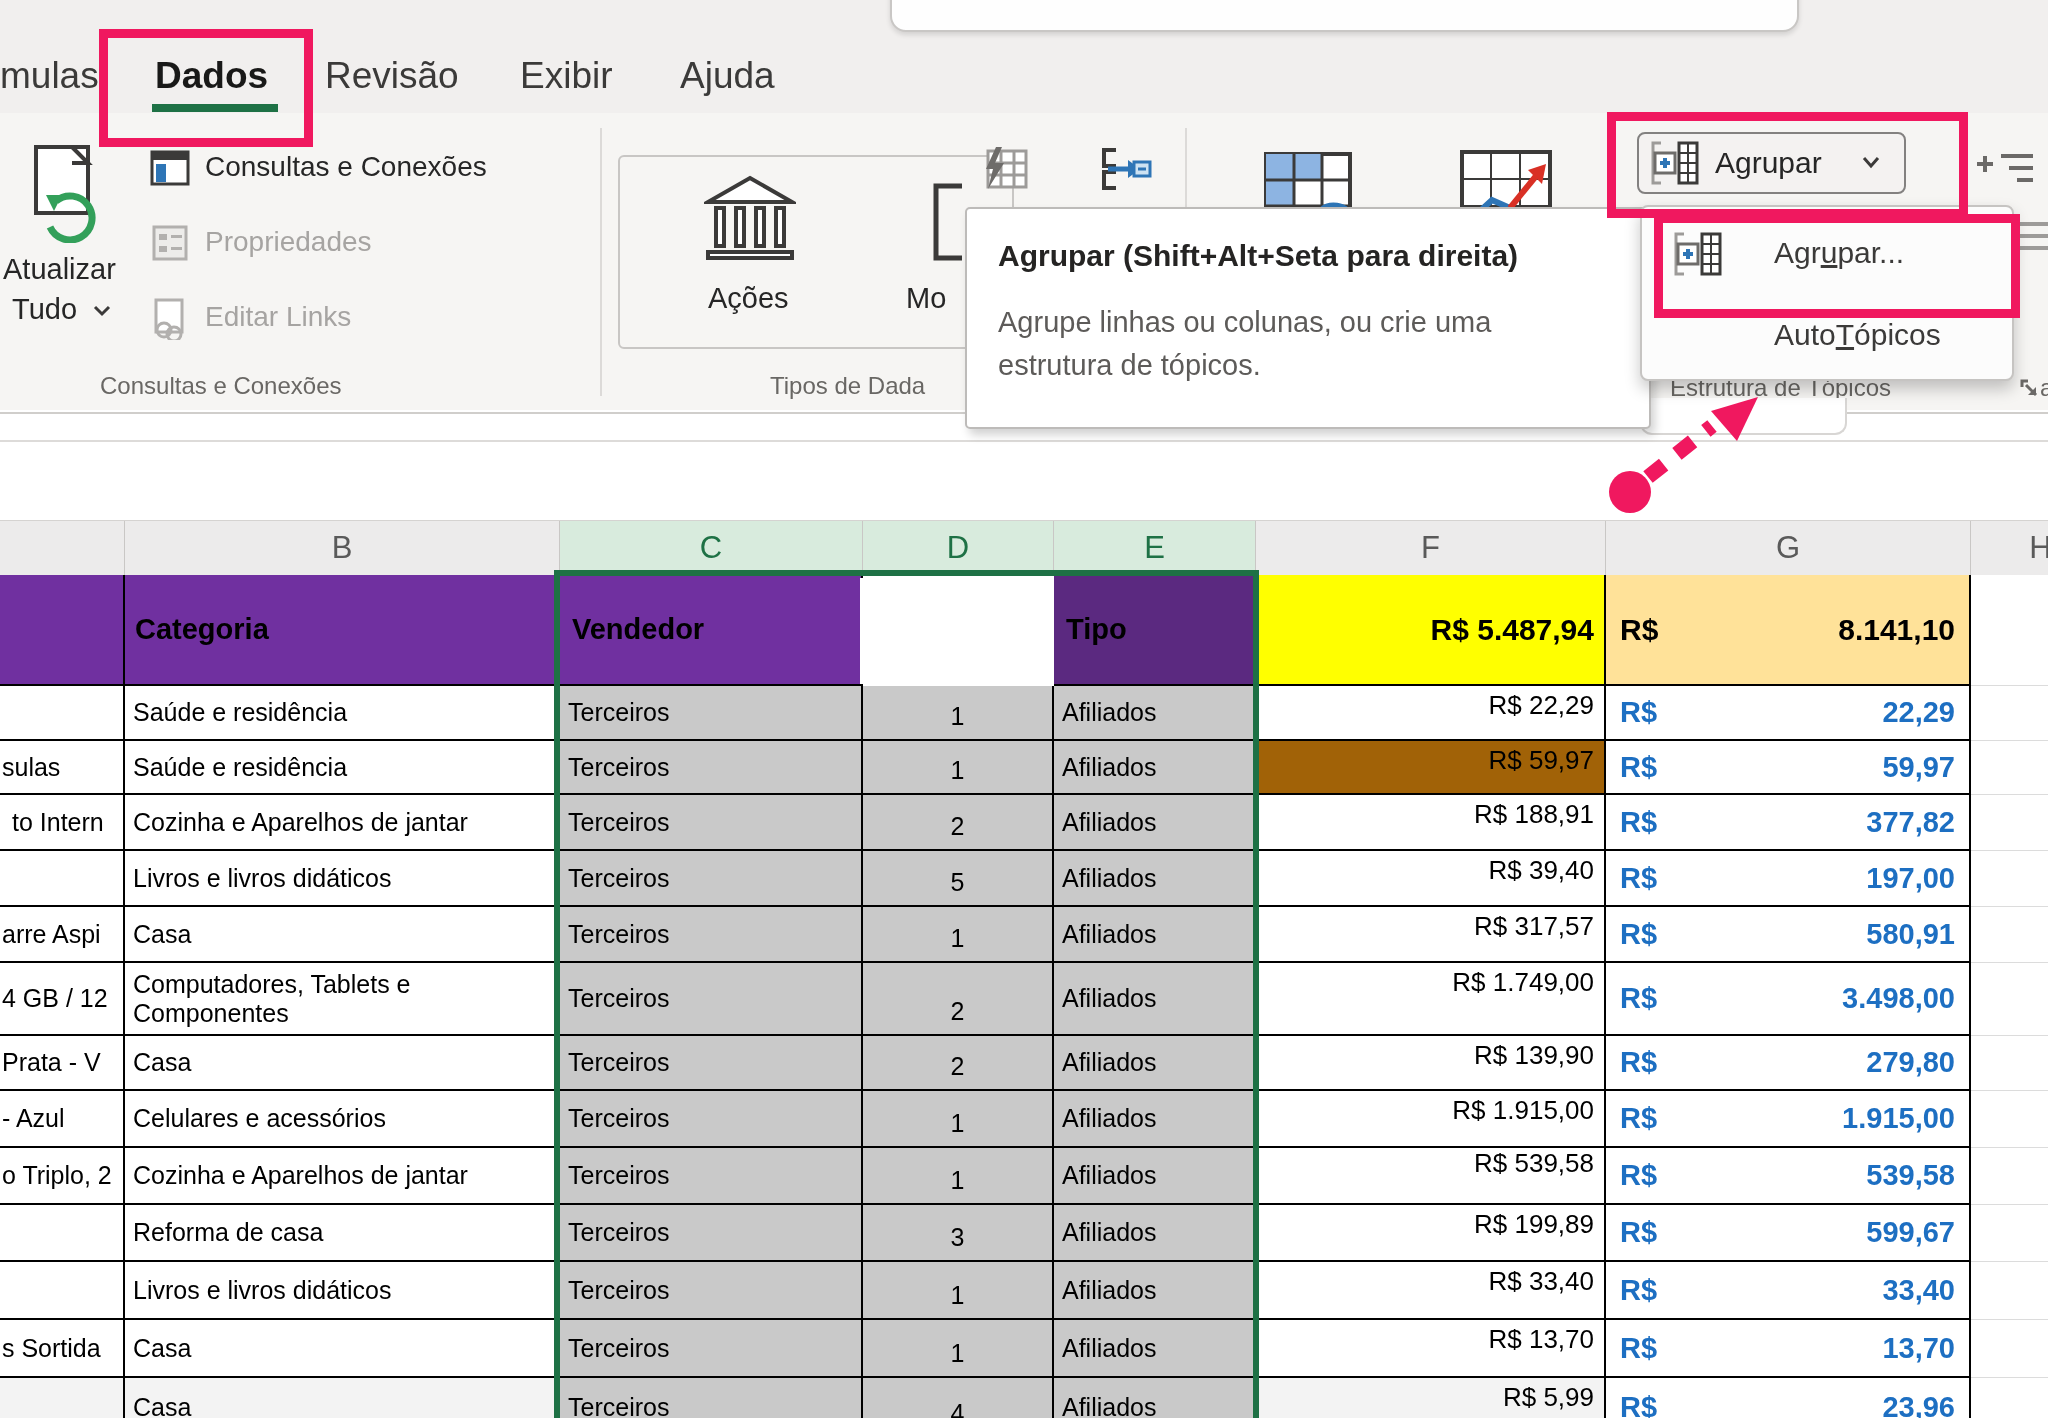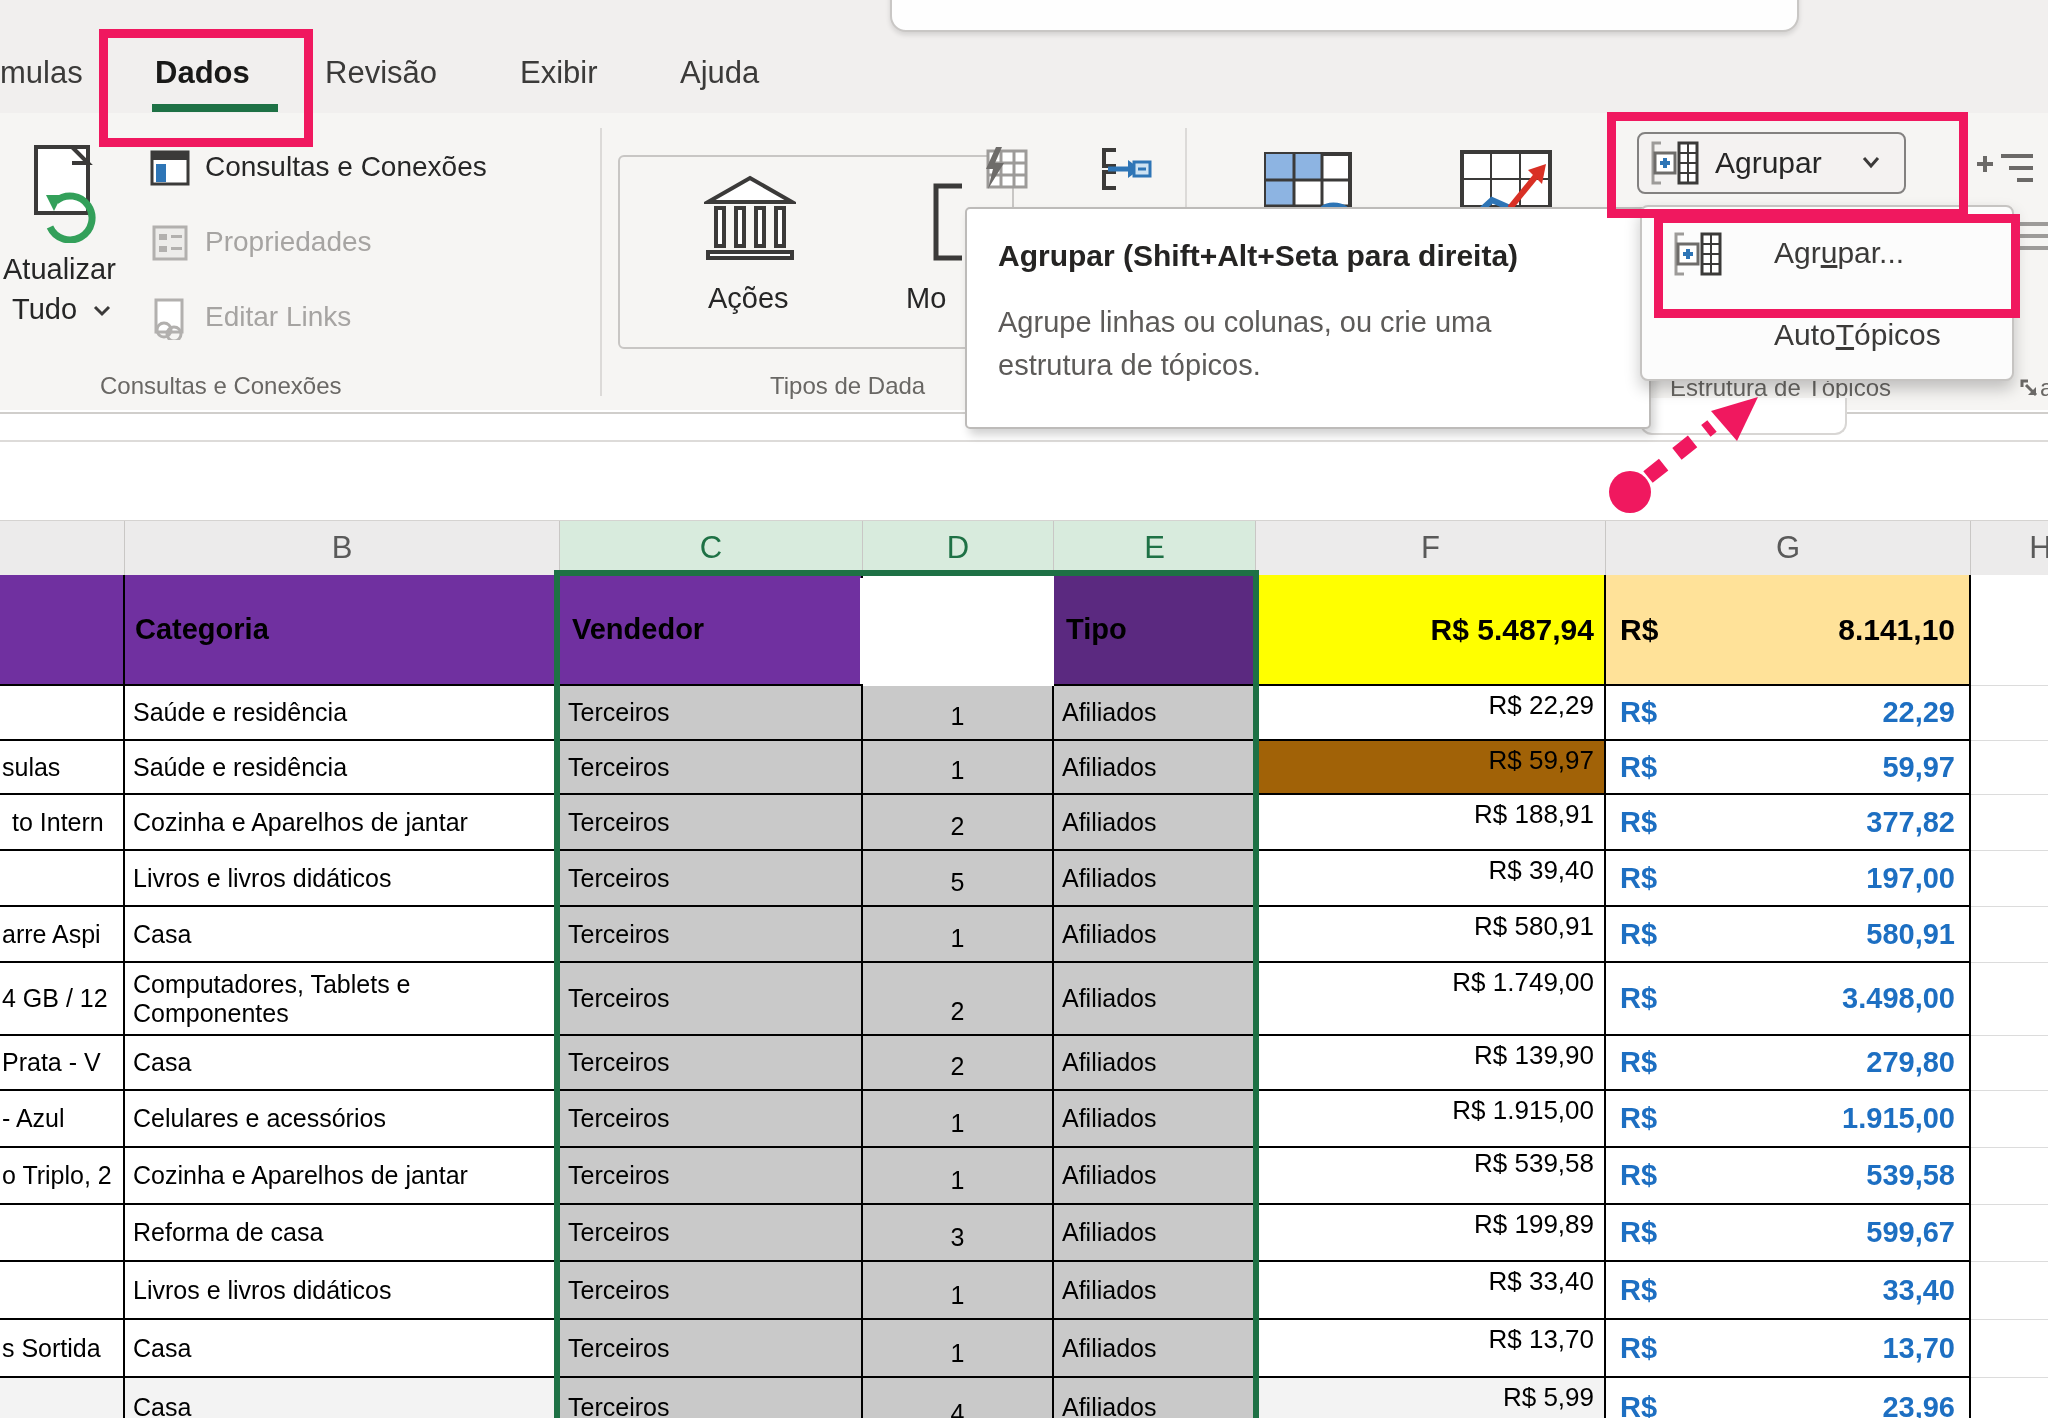"mulas" .tab { font-size: 31px -> 37px }
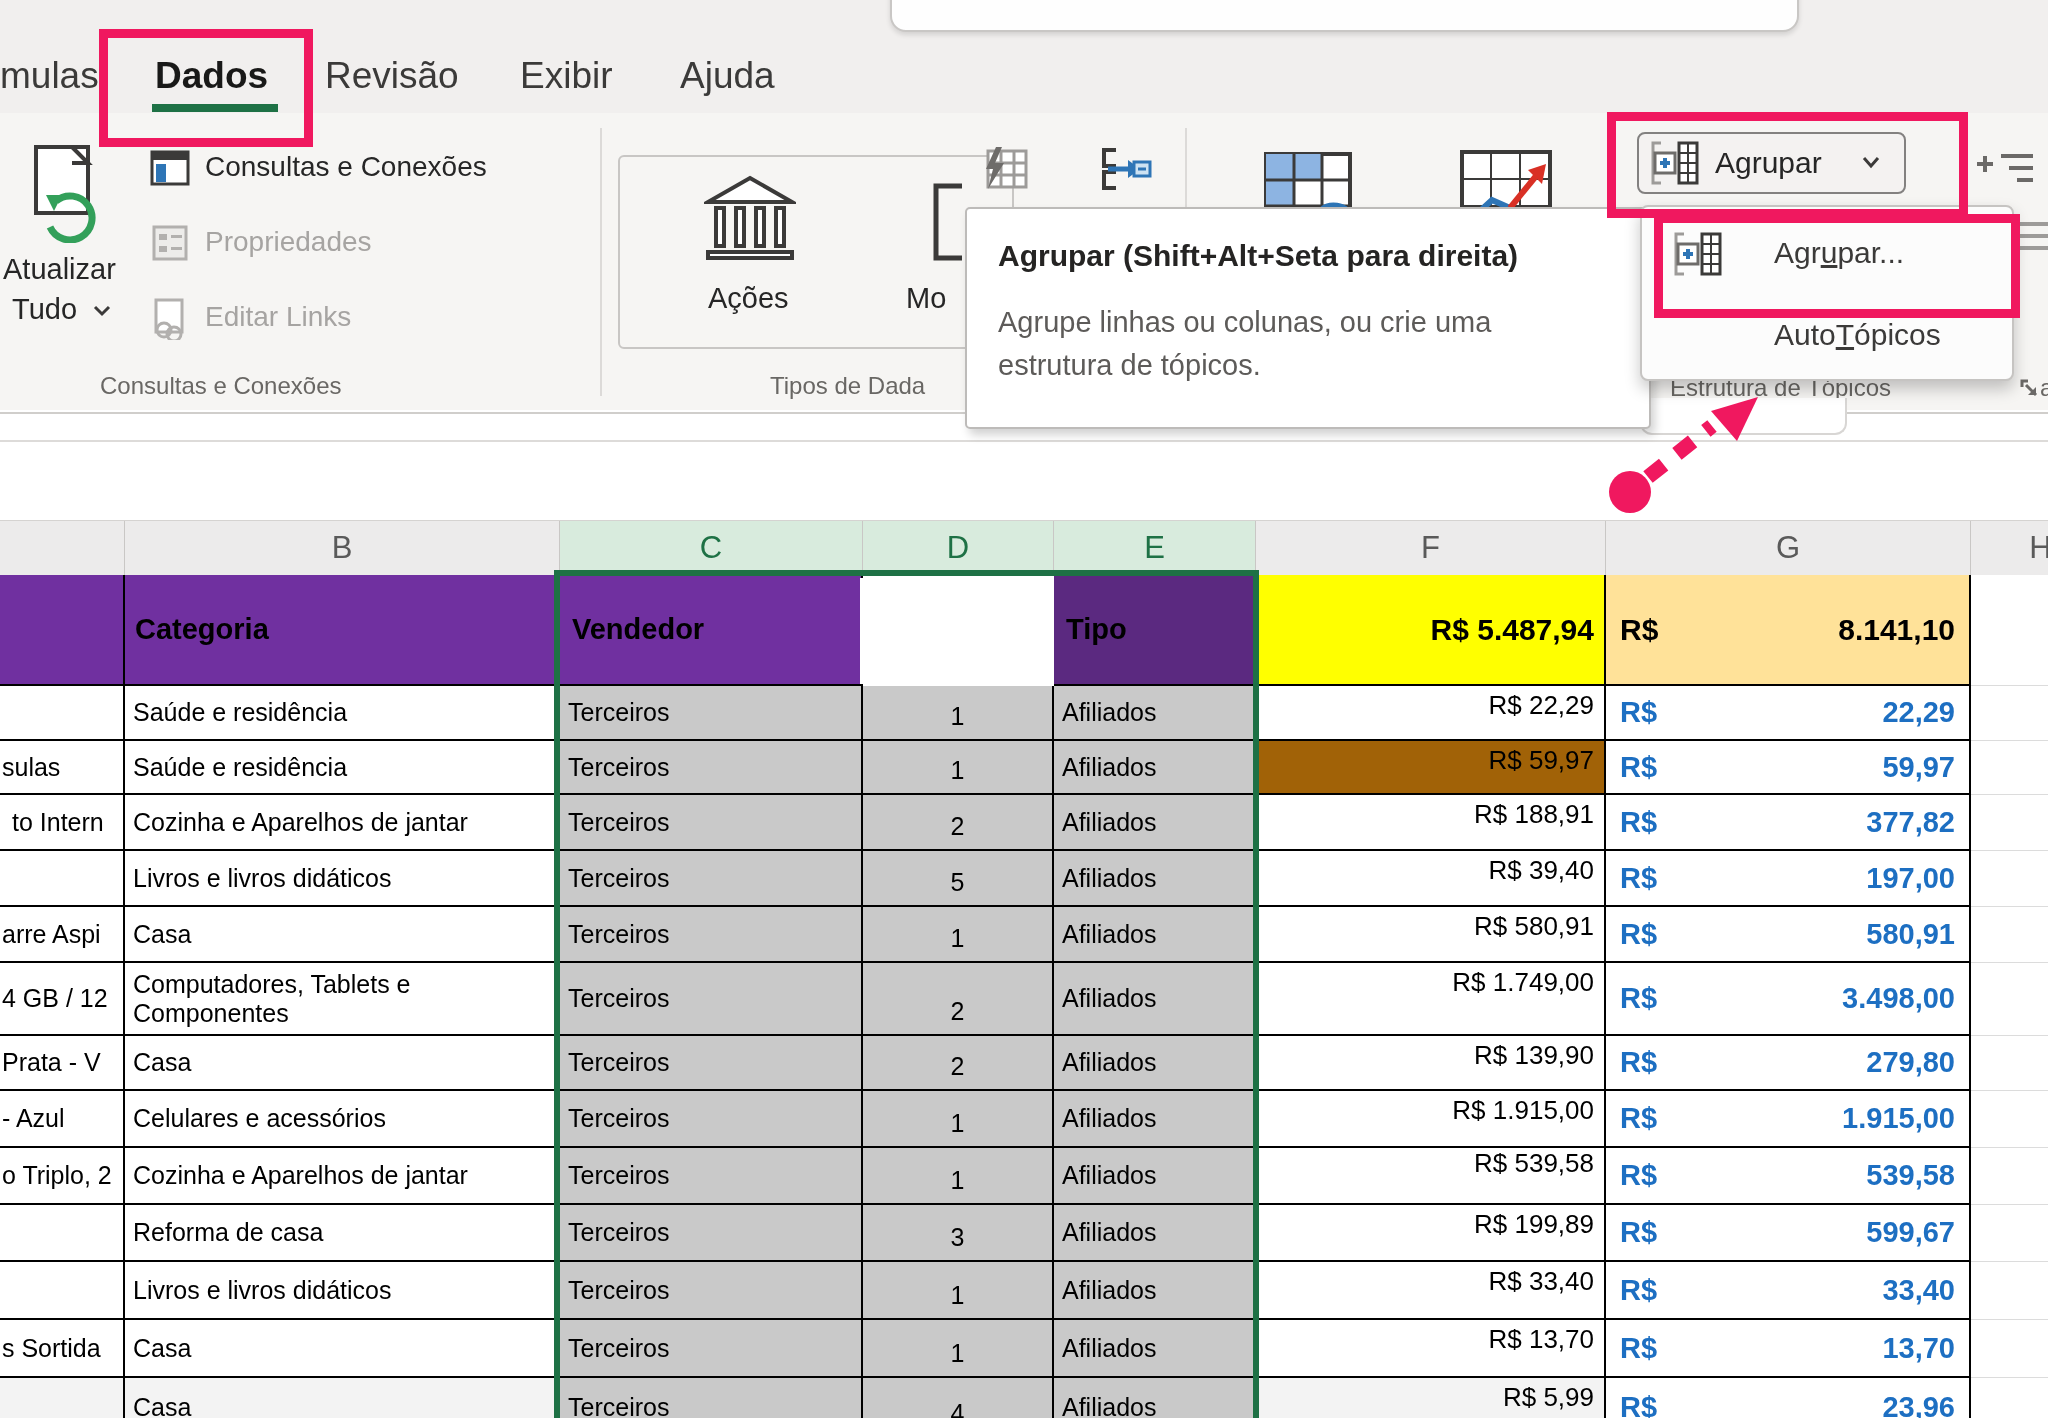"R$ 580,91" div.cell { text: 580,91 -> 317,57 }
